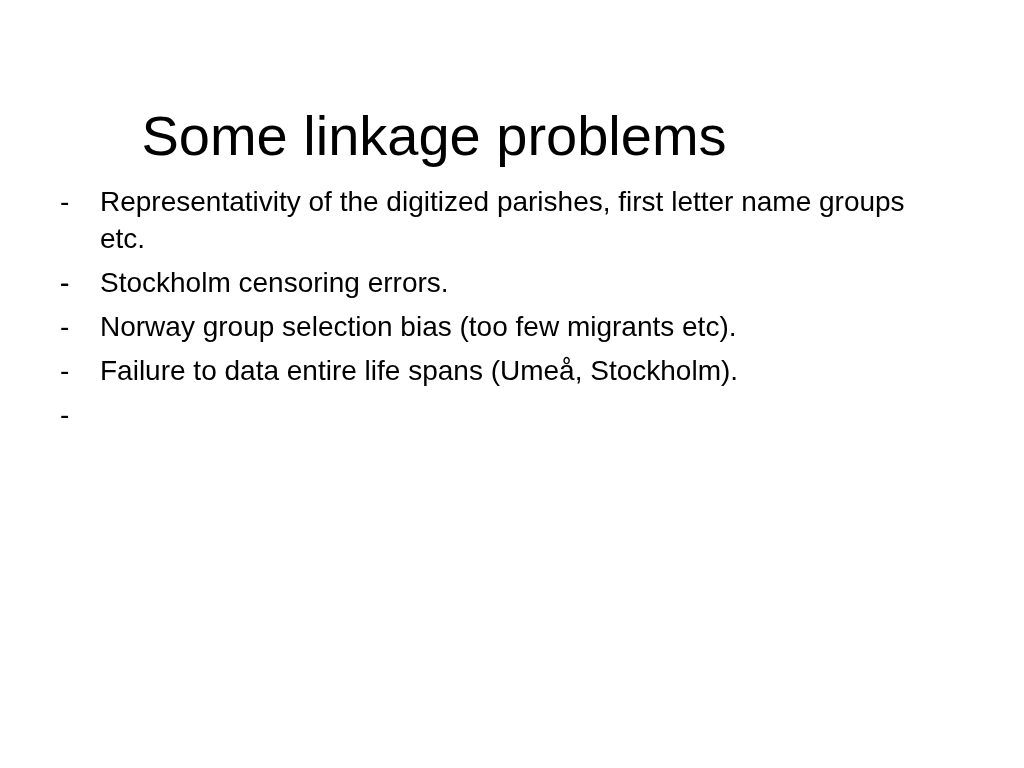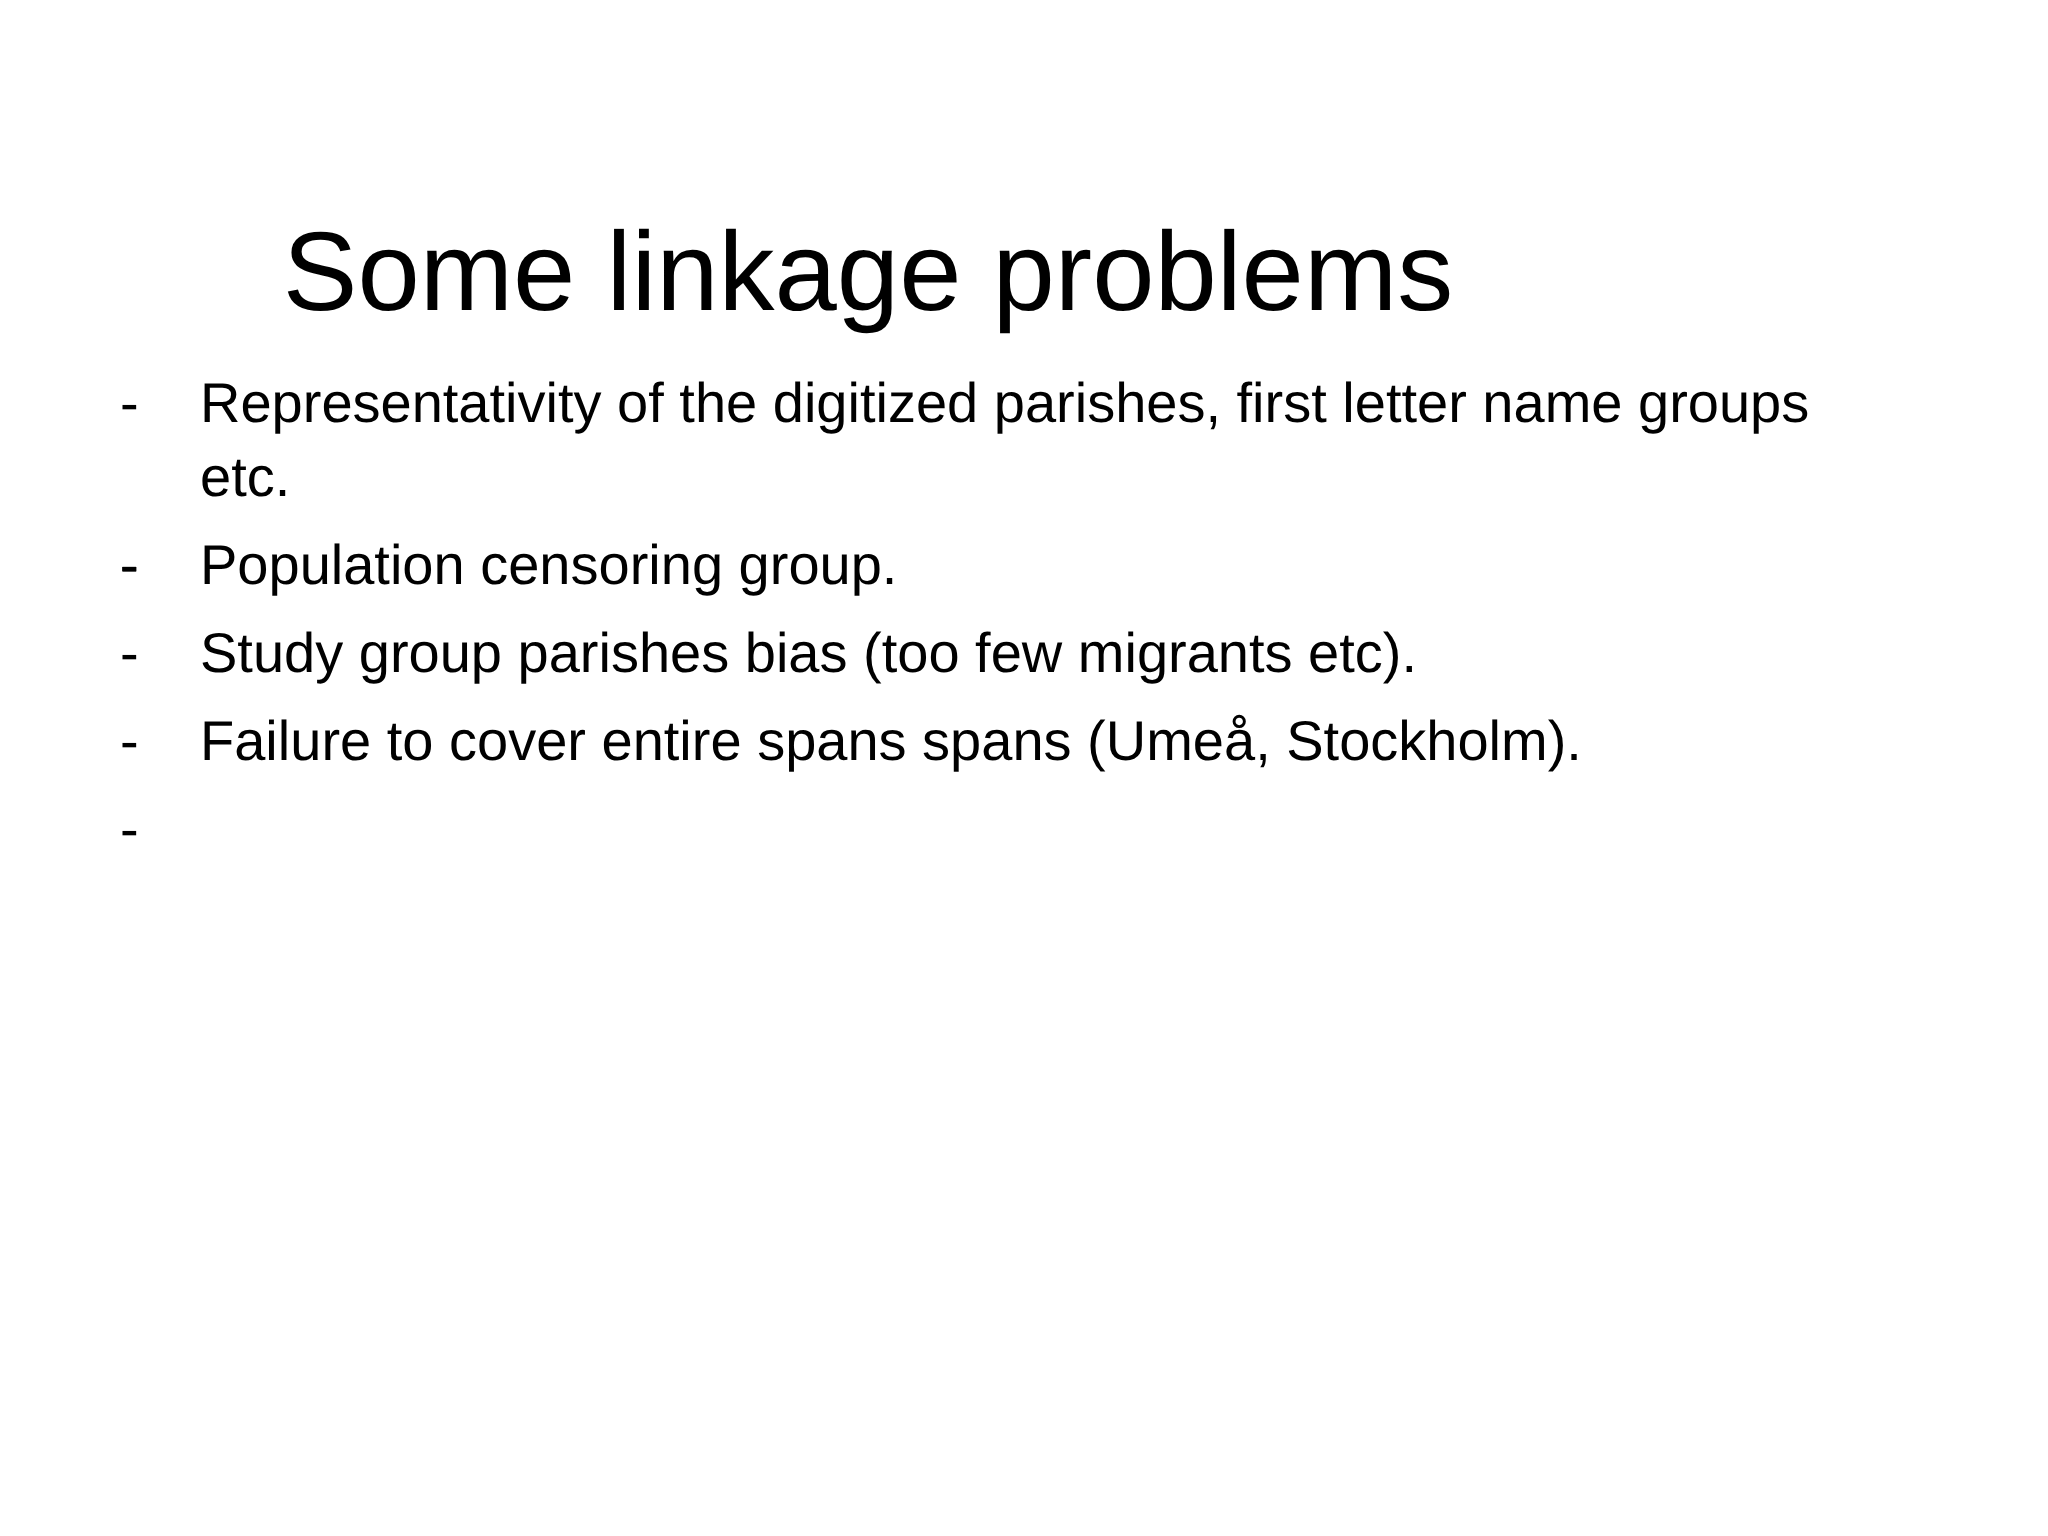"Population censoring group." span { text: Population censoring group -> Stockholm censoring errors }
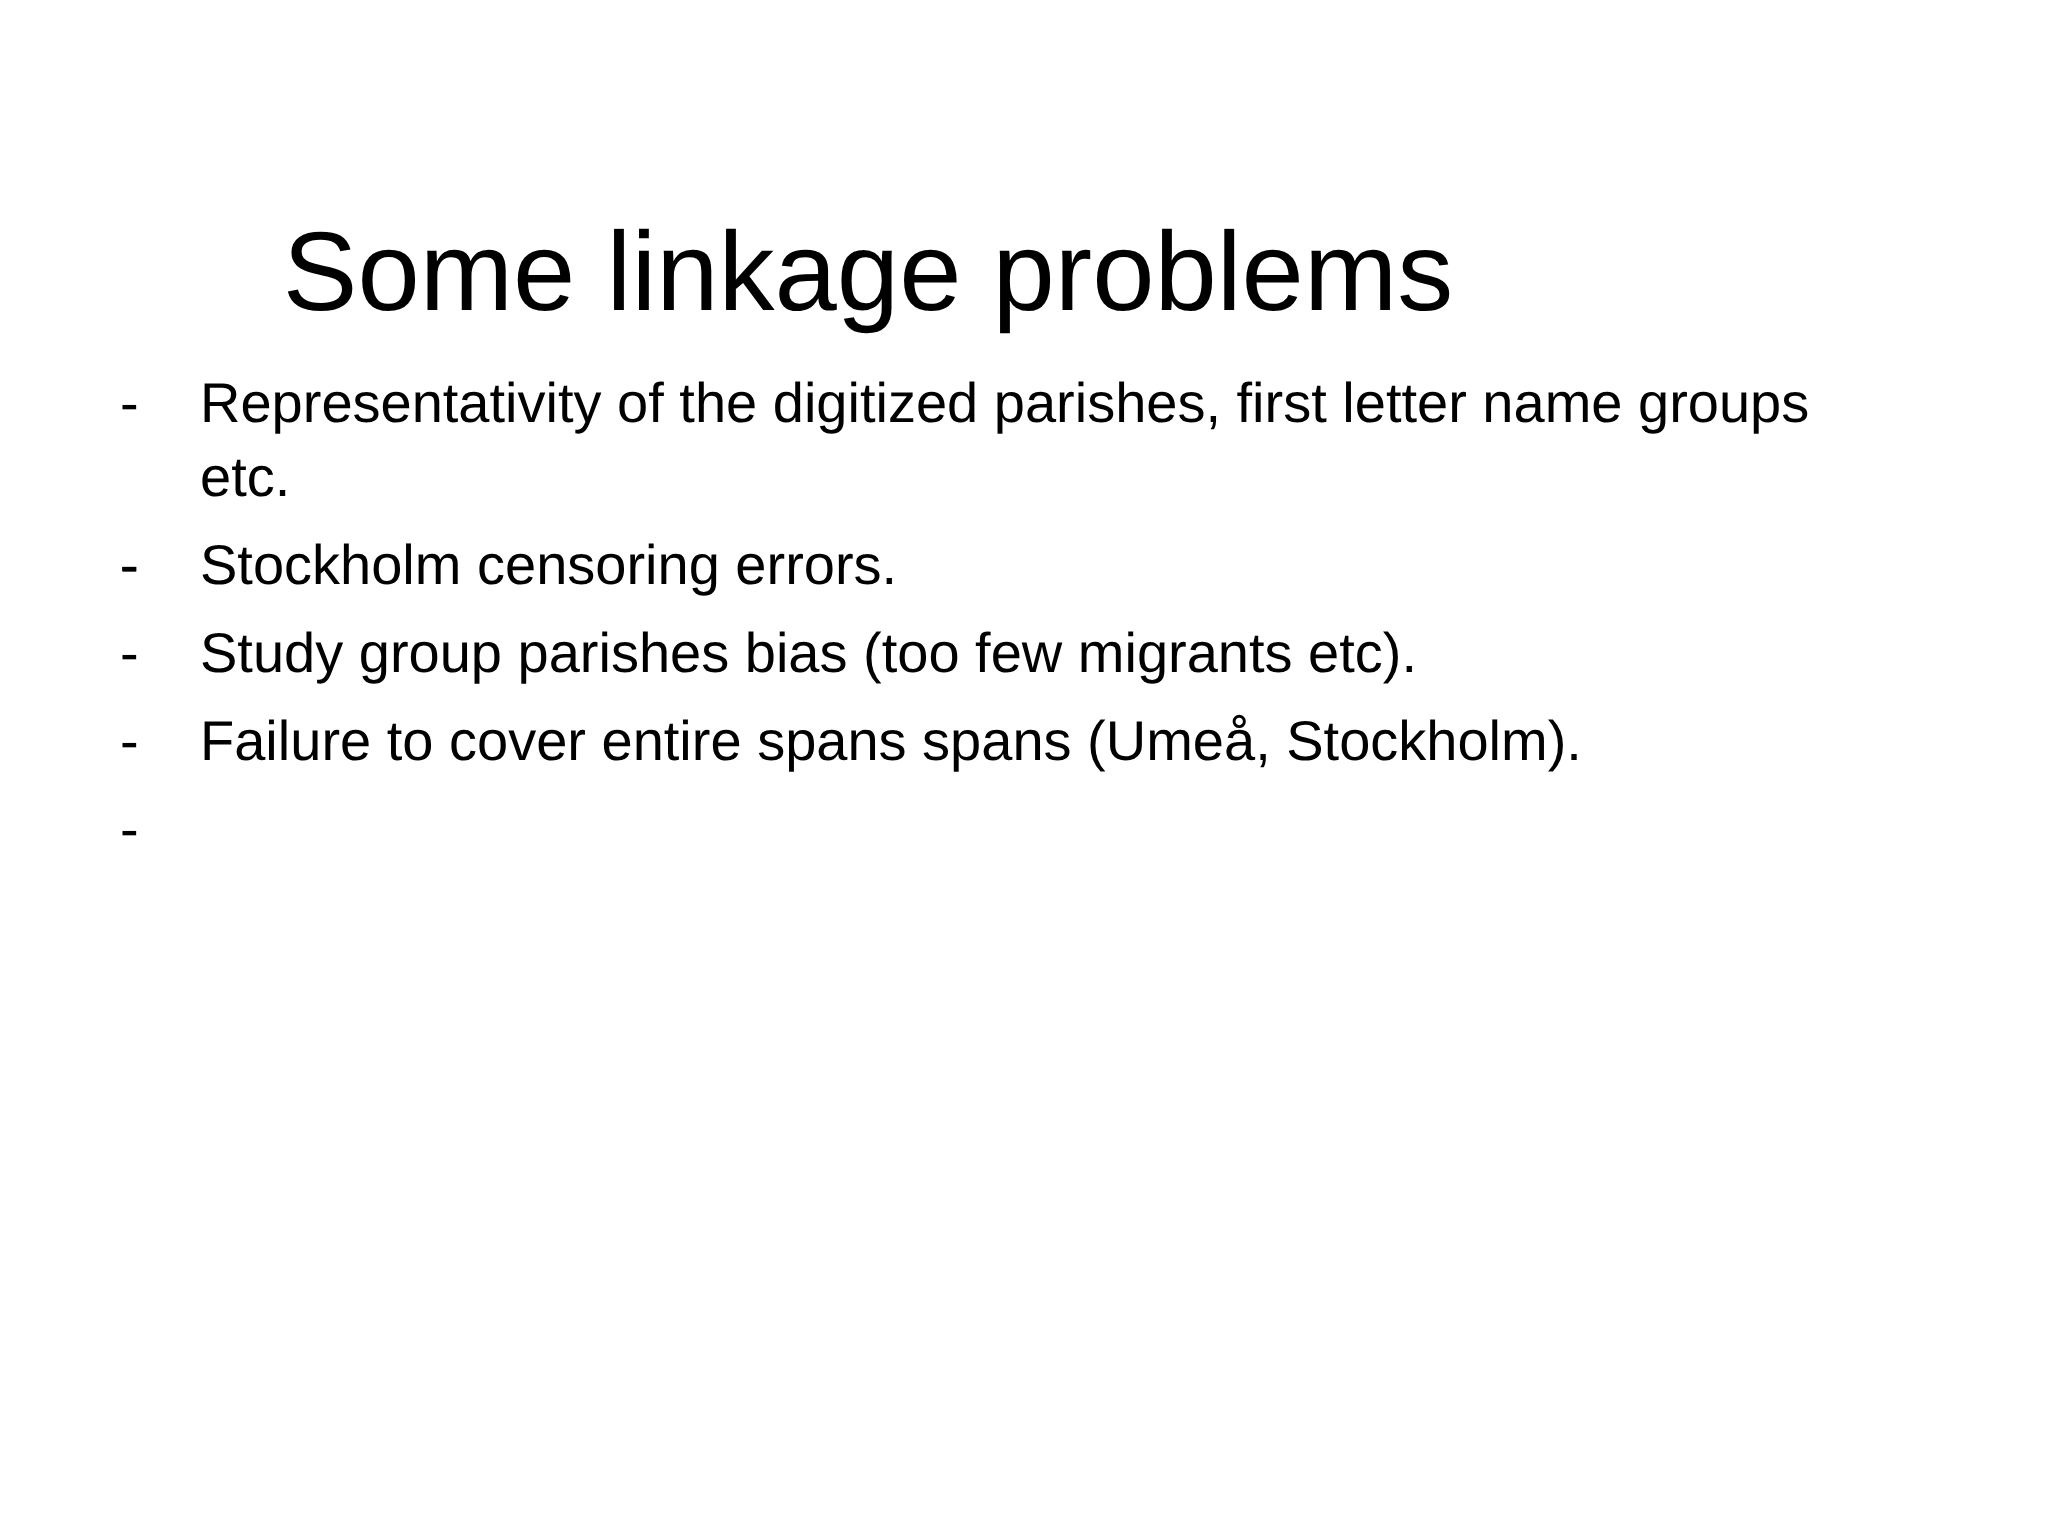"Study group parishes bias (too" span { text: Study group parishes -> Norway group selection }
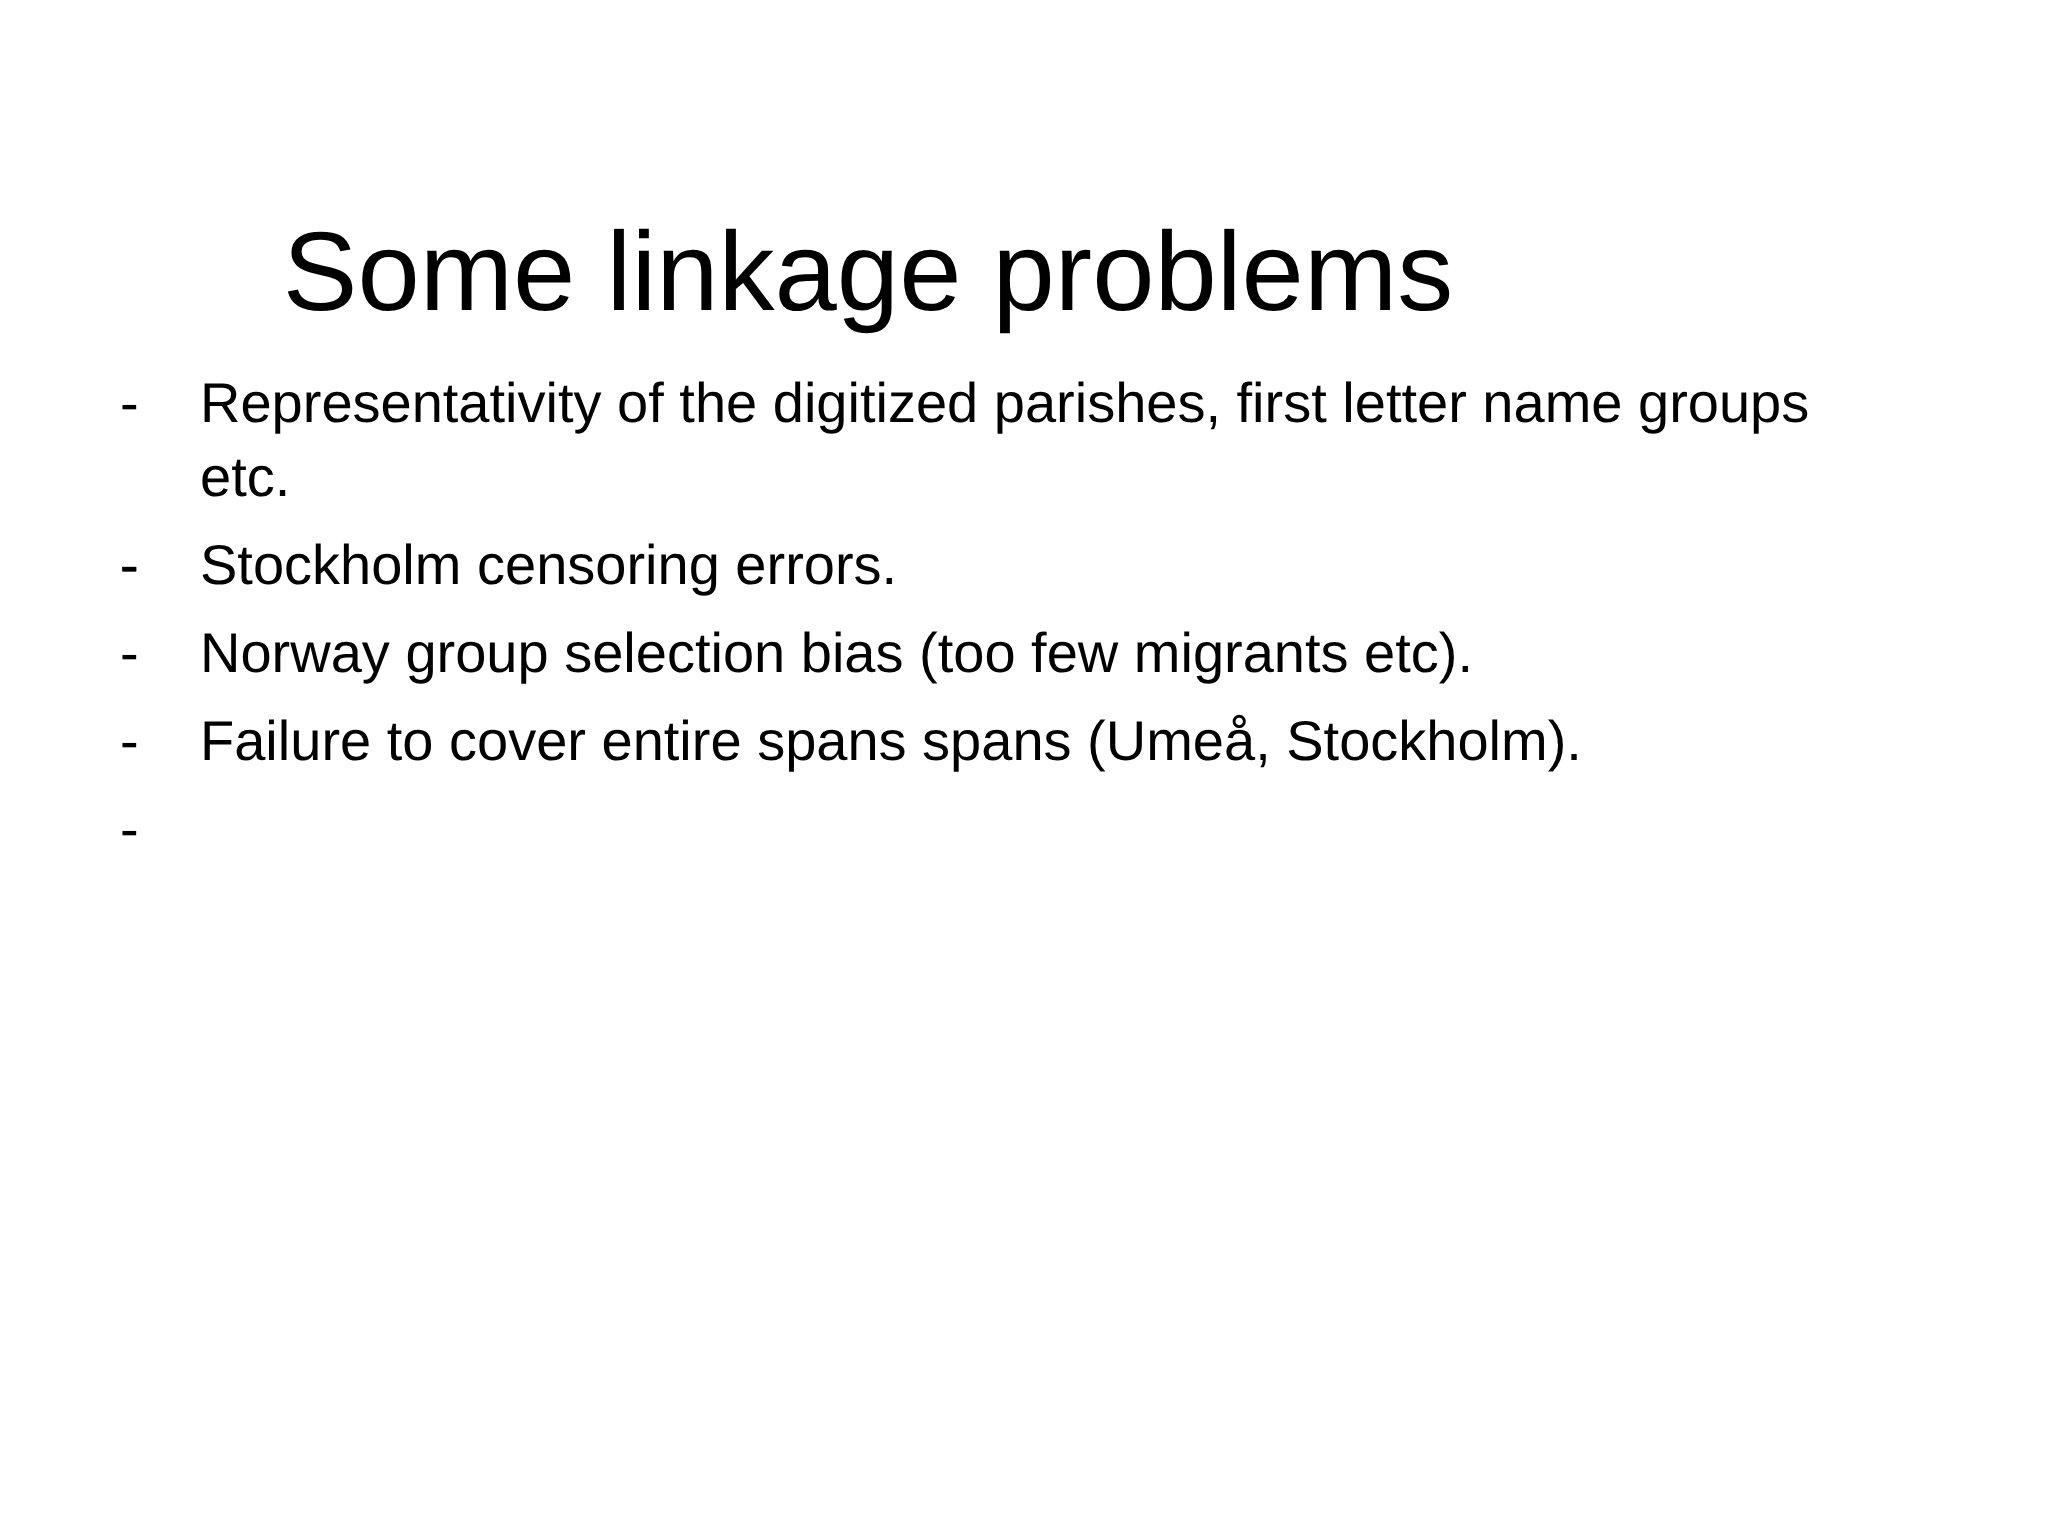"Failure to cover entire spans" span { text: cover entire spans -> data entire life }
